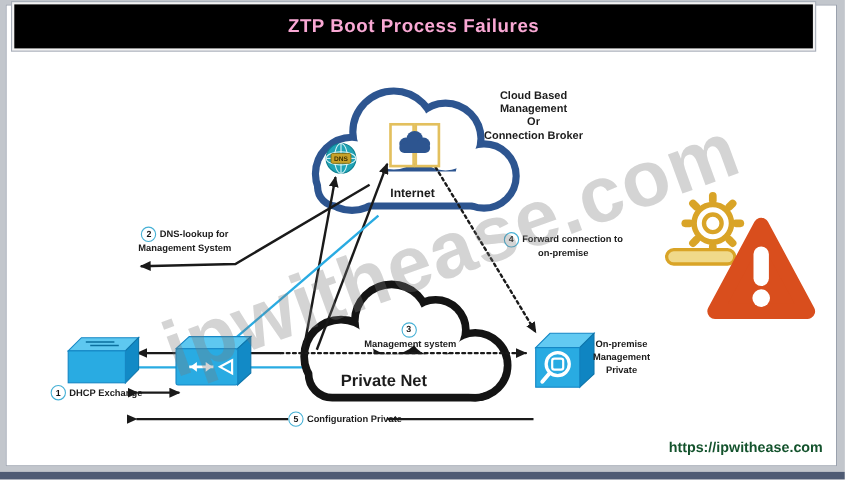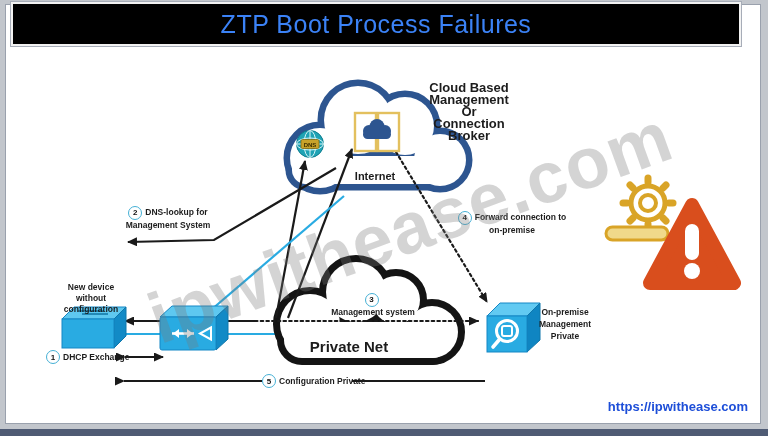"ZTP Boot Process Failures" .title-bar span { color: #3b82f6 -> #f9a8d4; font-size: 25px -> 17px; font-weight: normal -> bold }
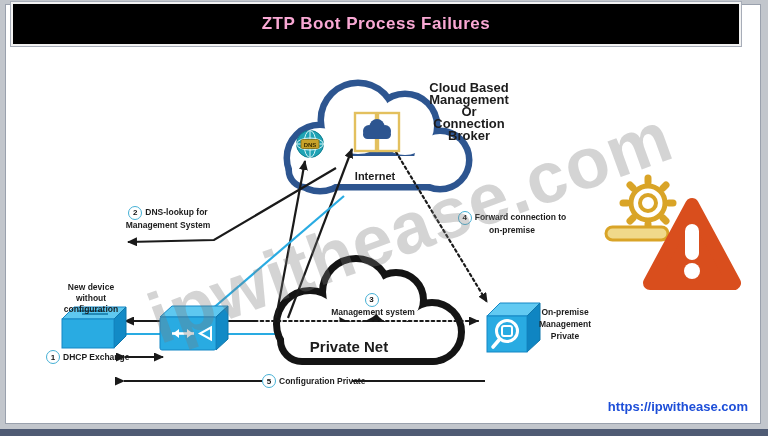"Cloud Based" div.lbl { font-size: 13px -> 10px; left: 416px -> 432px }
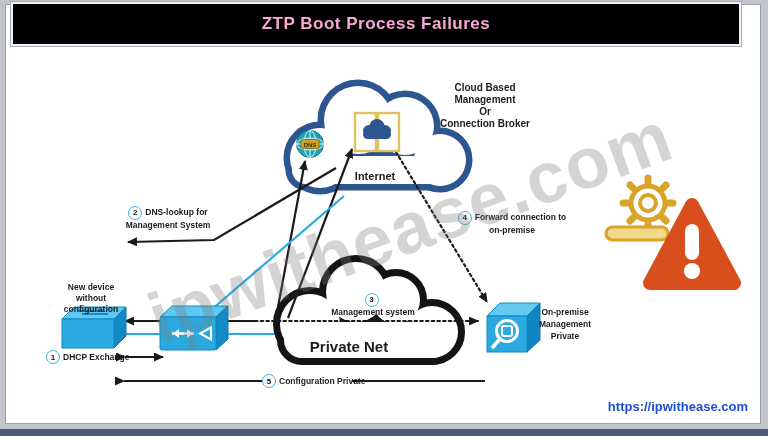"New device" div.lbl { html: <div> <div>New device</div> <div>without</div> <div>configuration</div> </div> -> none }
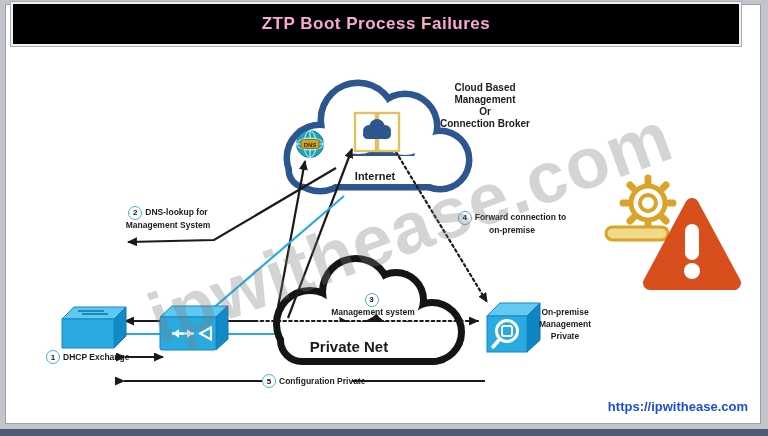"https://ipwithease.com" .link { color: #1d4ed8 -> #14532d }
